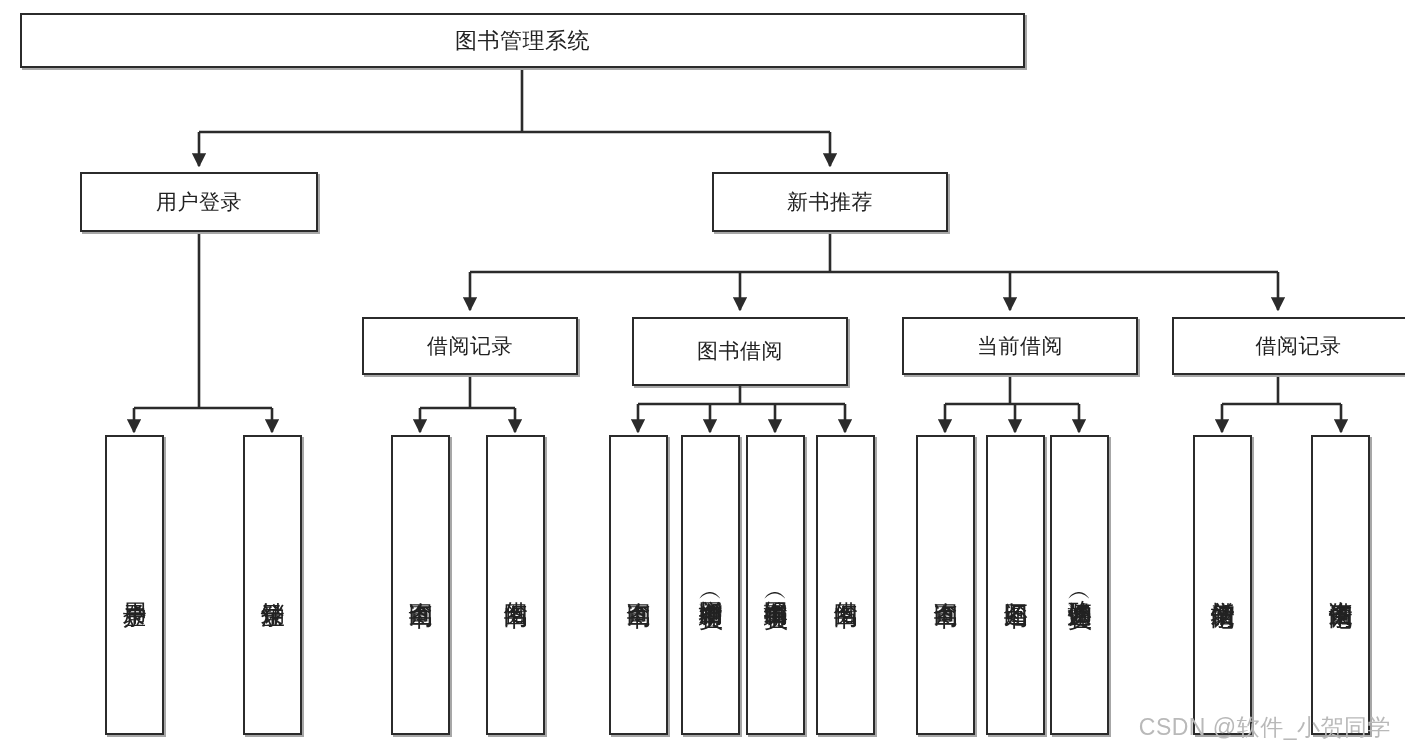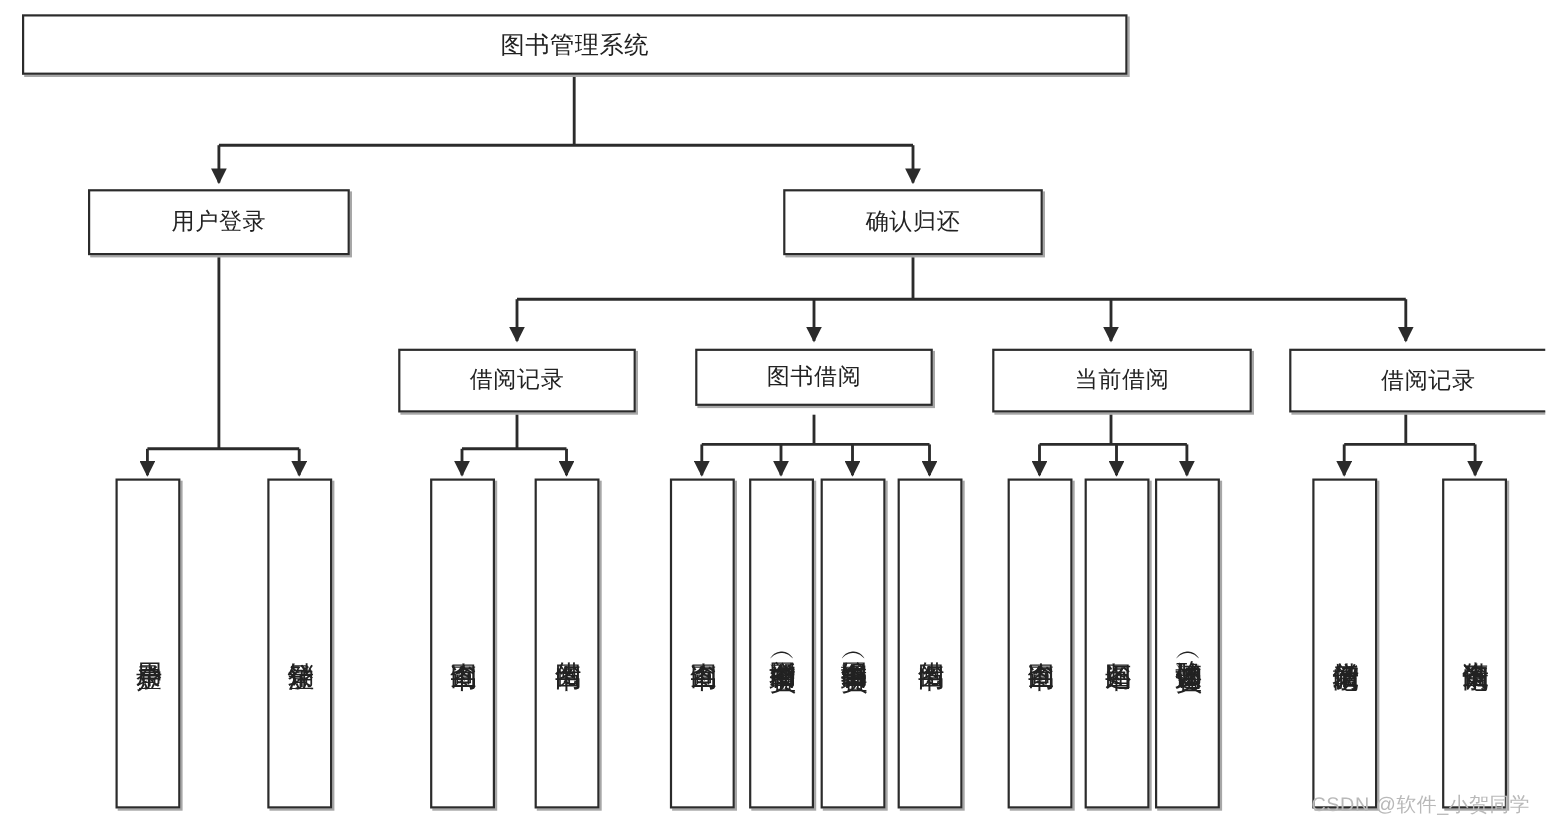"确认归还" span.label { text: 确认归还 -> 新书推荐 }
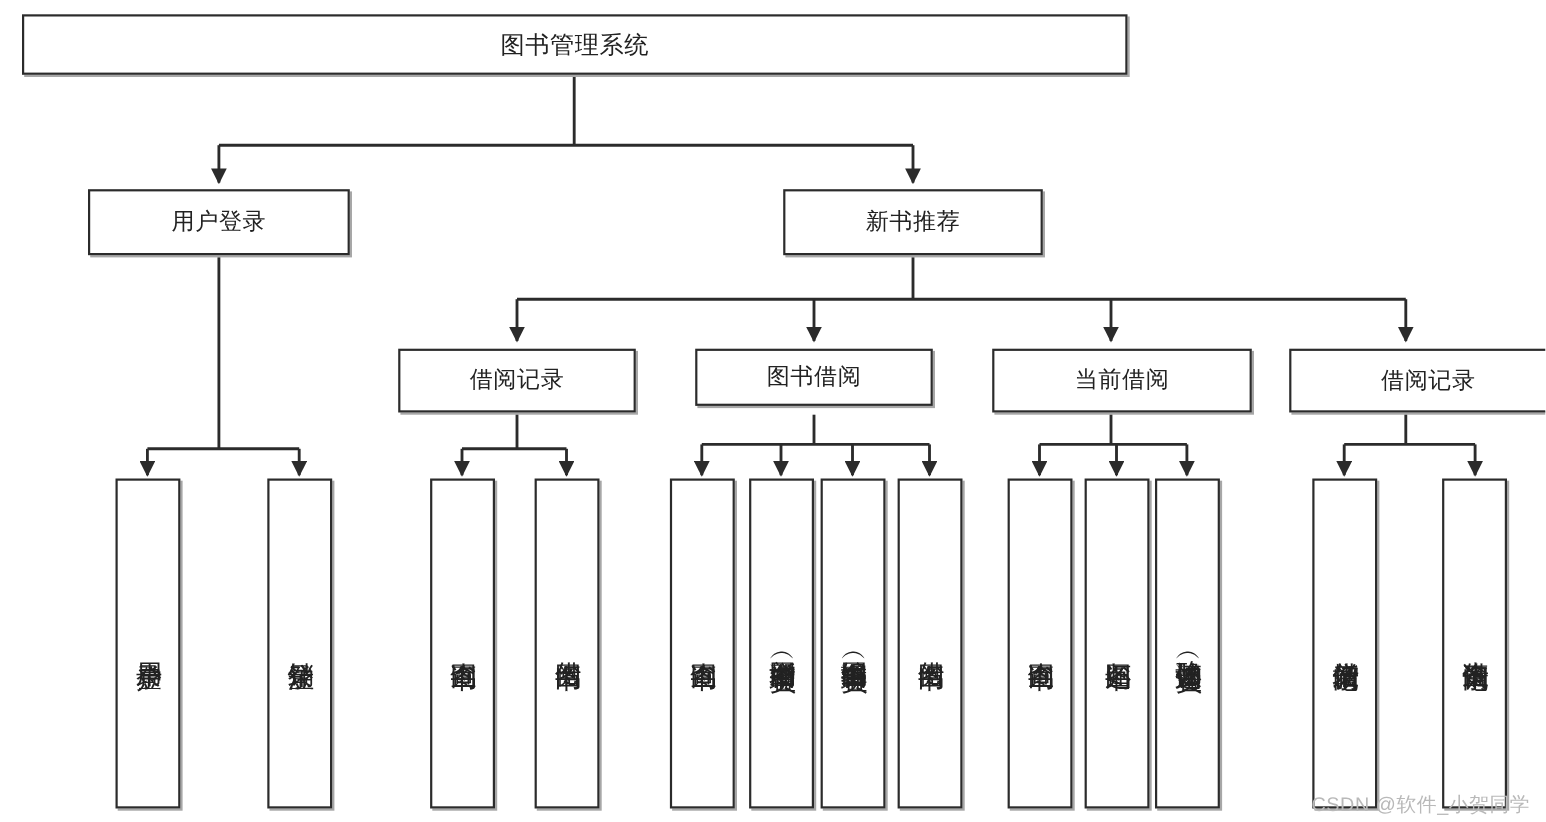"图书借阅" div.node { height: 52px -> 69px }
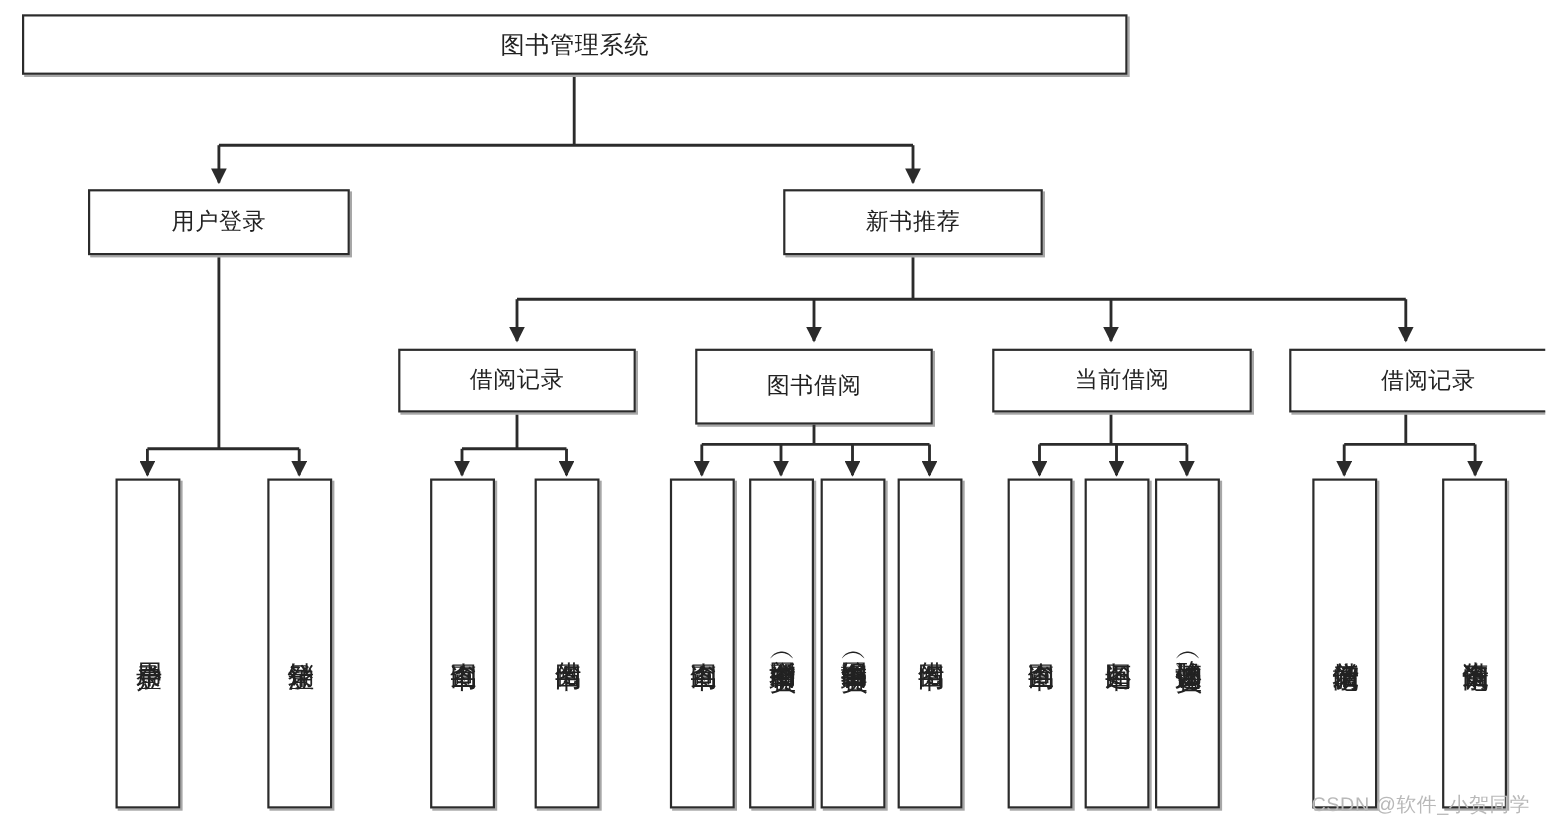"CSDN @软件_小贺同学" .watermark { font-size: 18px -> 23px }
